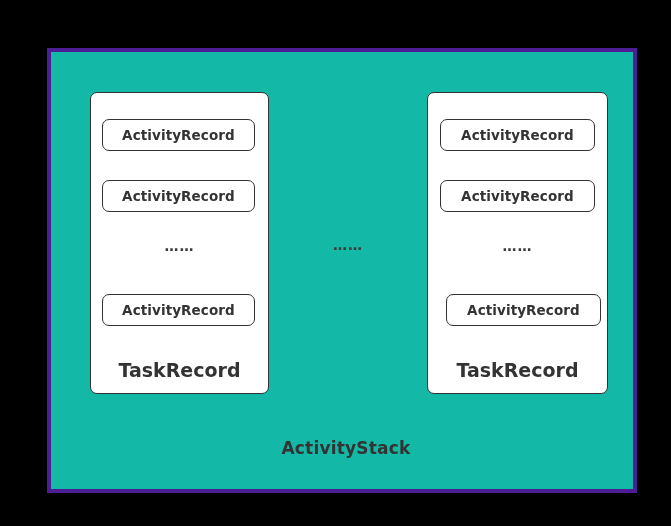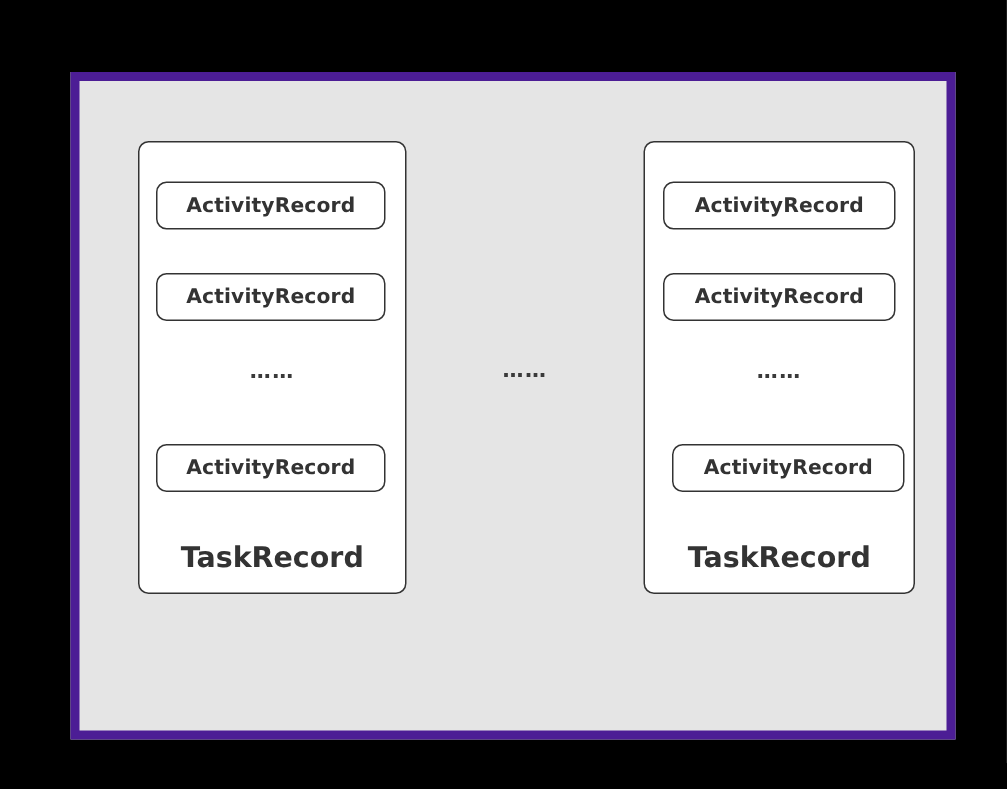"ActivityRecord" .panel { background: #e5e5e5 -> #14b8a6; border: 6px solid #4c1d95 -> 4px solid #4c1d95 }
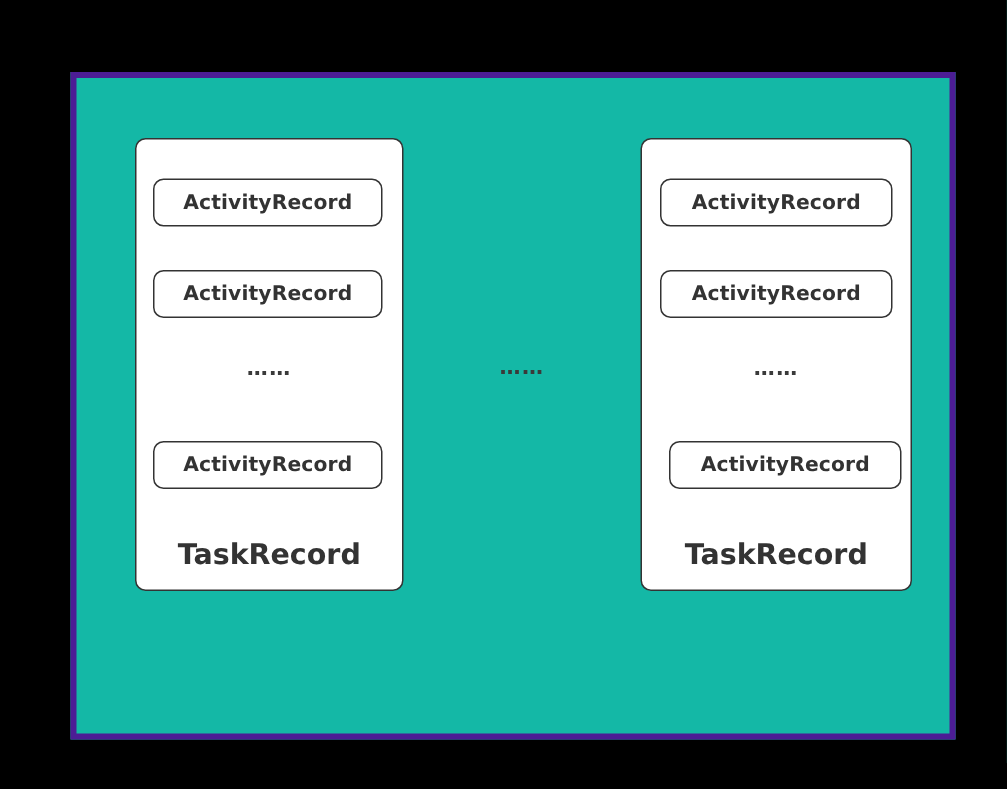"ActivityStack" div.stack-title { html: none -> <div>ActivityStack</div> }
